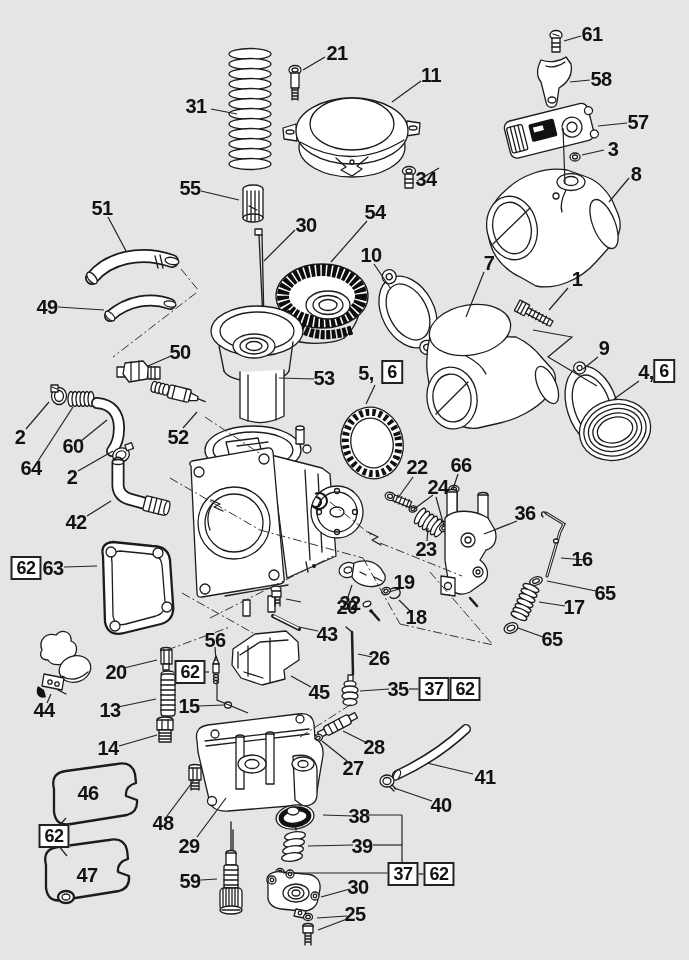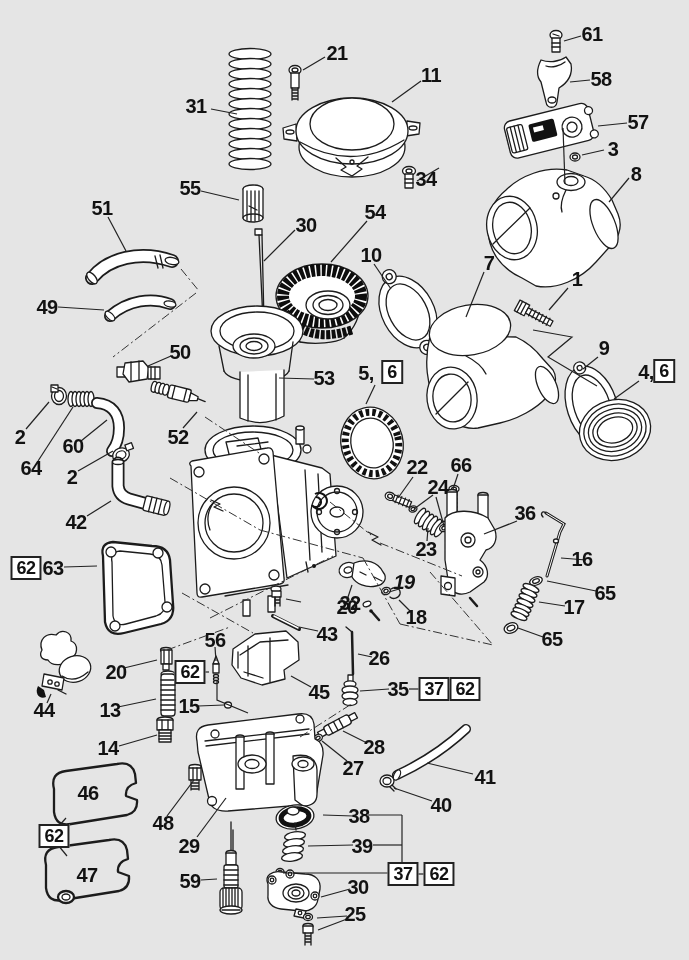"19" div.lbl { font-style: italic -> none }
